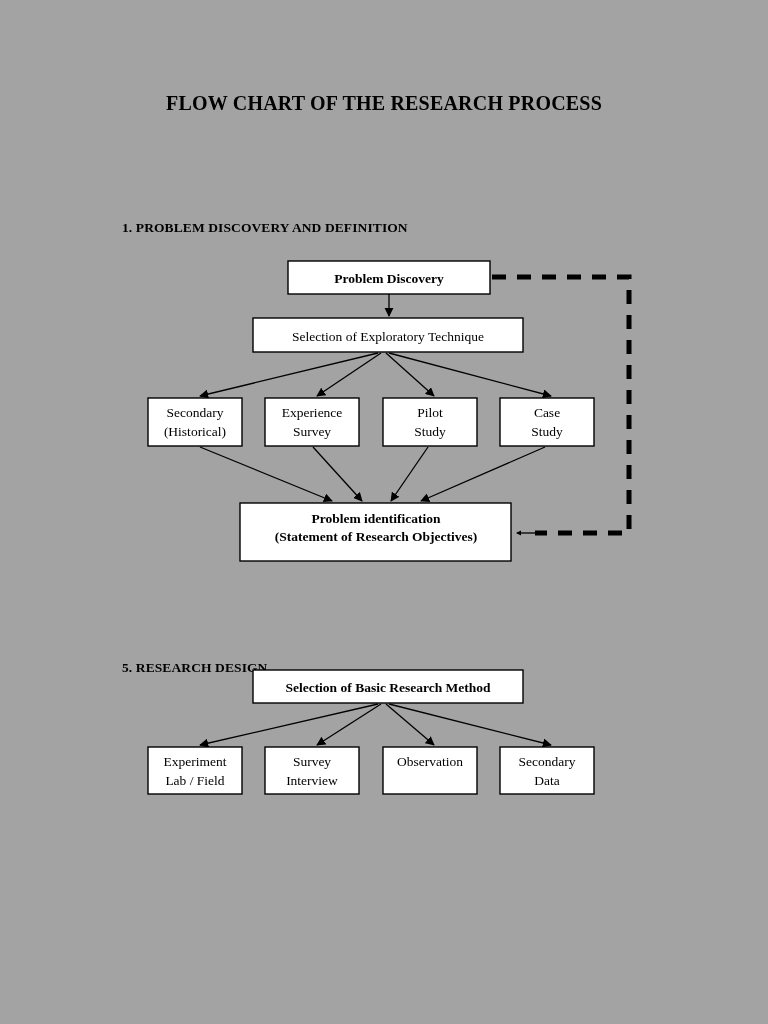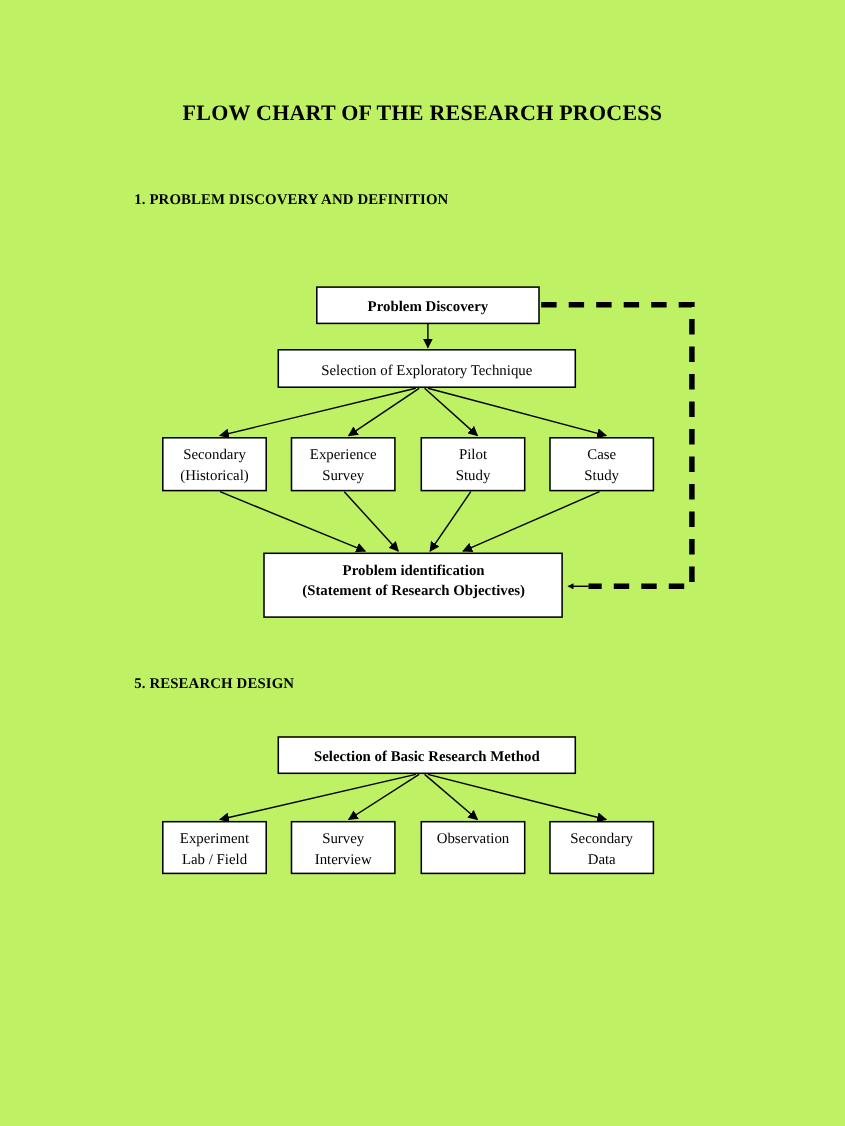"FLOW CHART OF THE RESEARCH" #page { background: #bef264 -> #a3a3a3 }
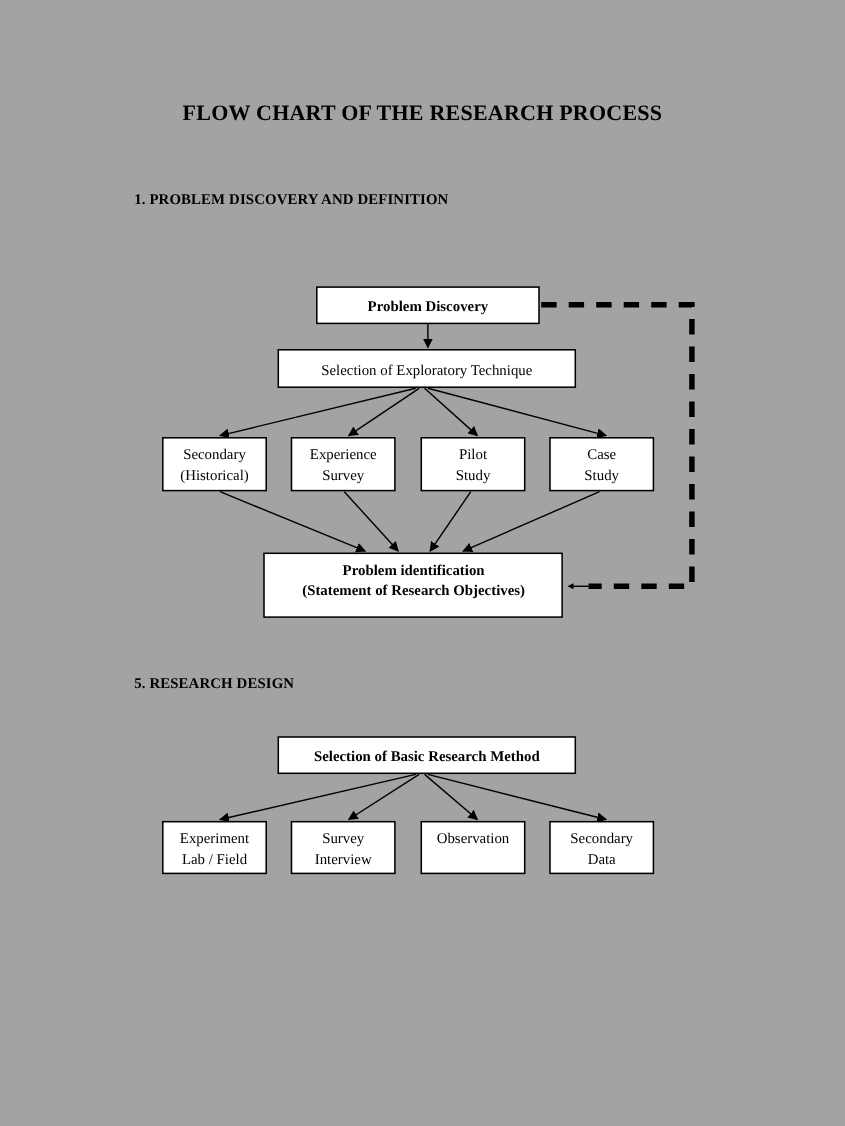"1. PROBLEM DISCOVERY AND DEFINITION" .section-heading { margin-top: none -> 47px }
